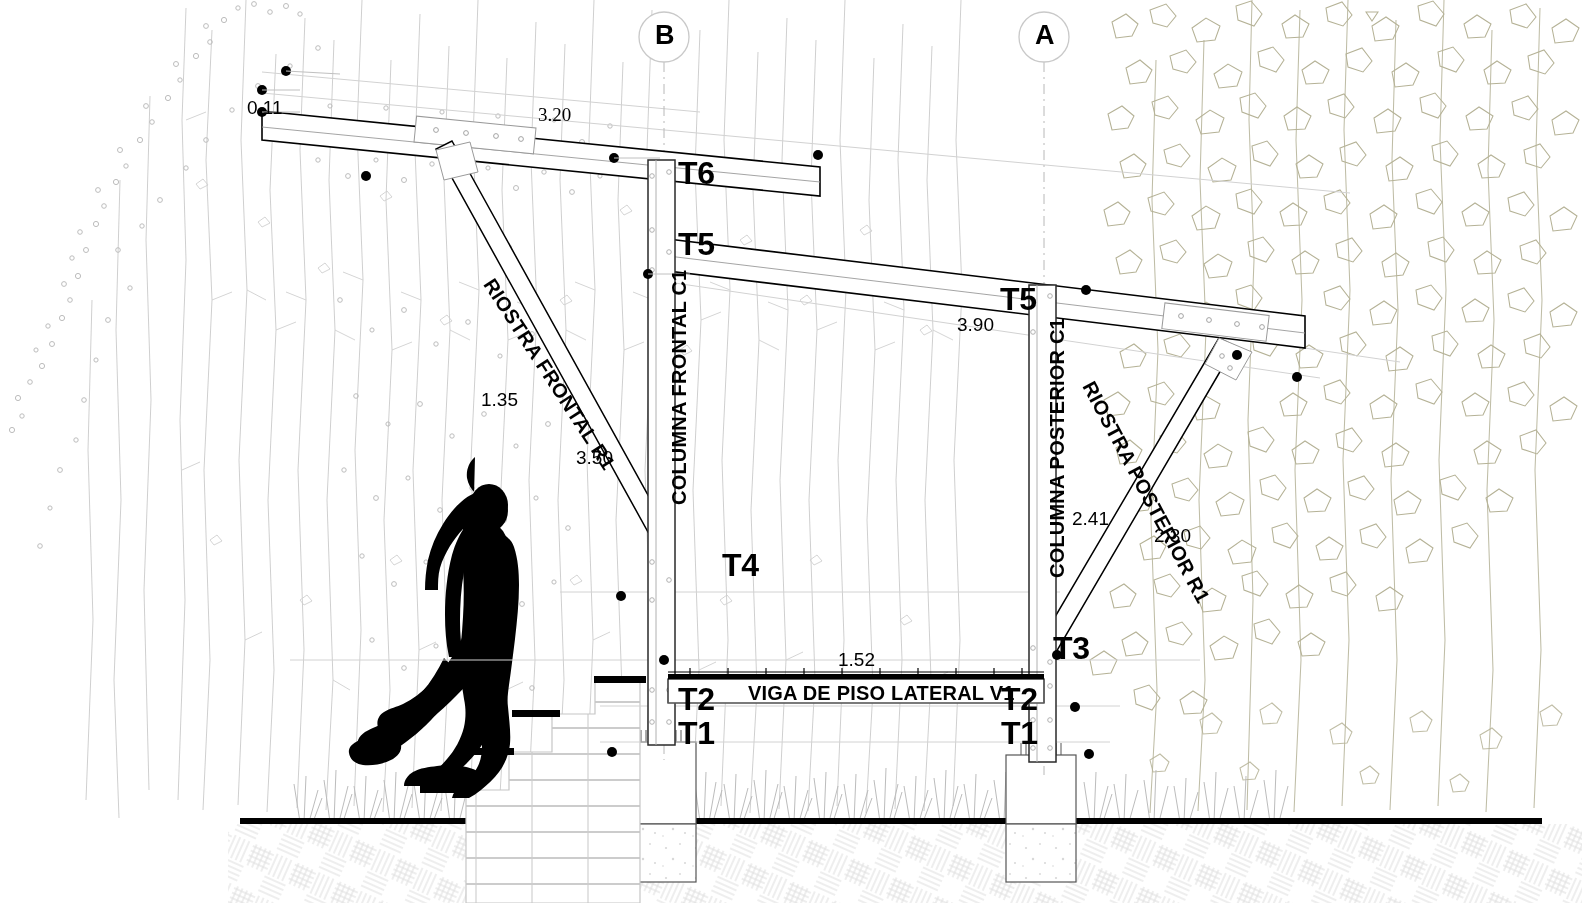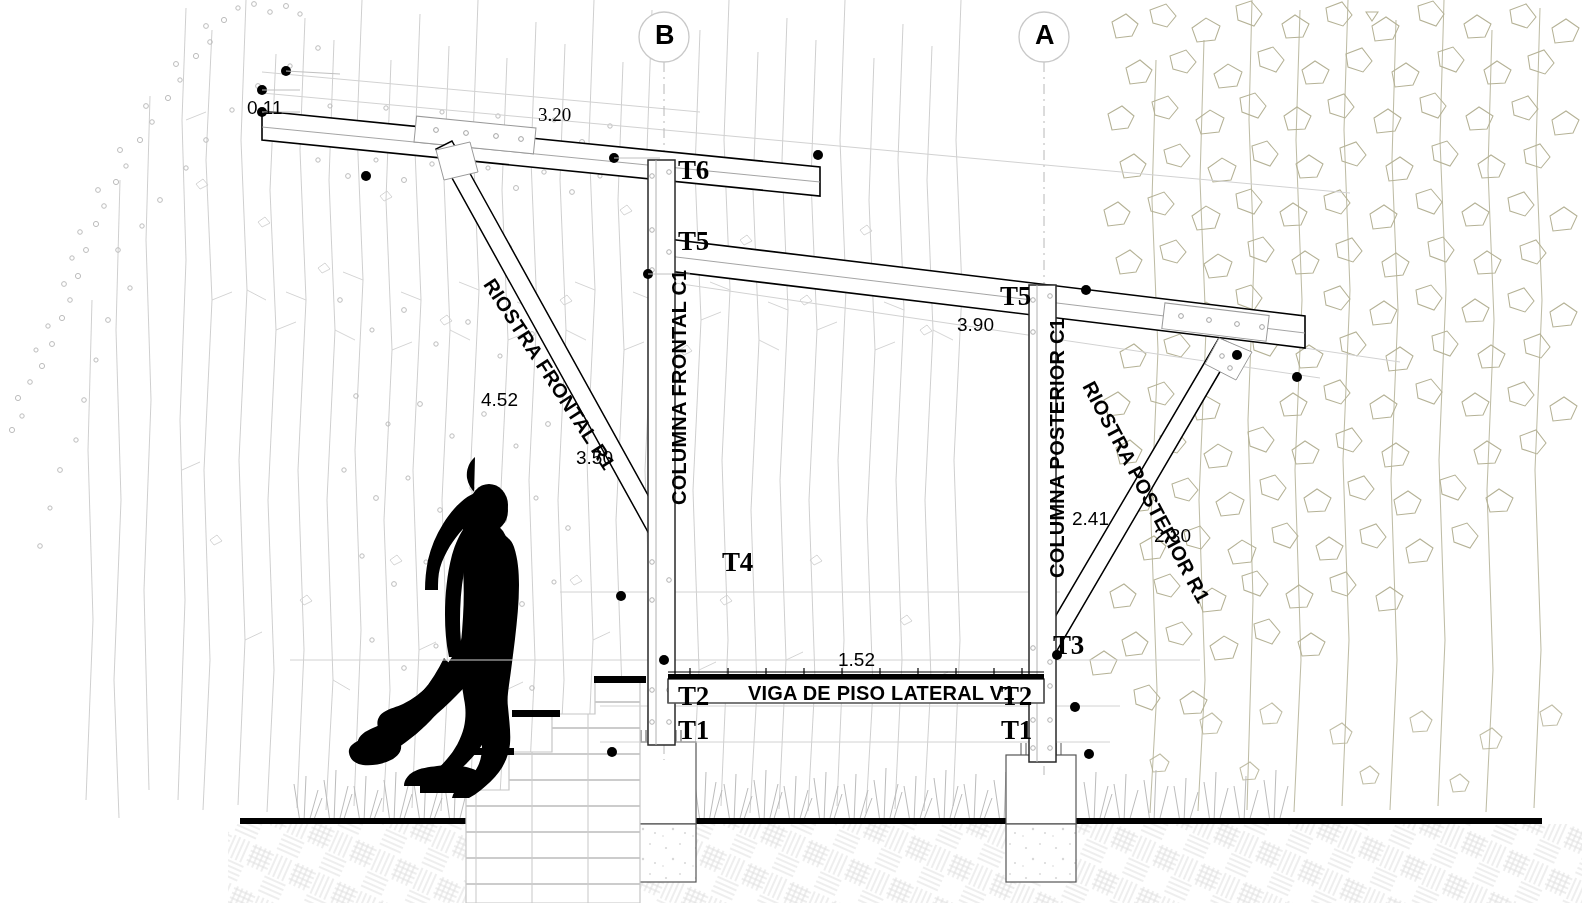"T6" .tlabel { font-family: Liberation Serif, serif -> none; font-size: 27px -> 32px }
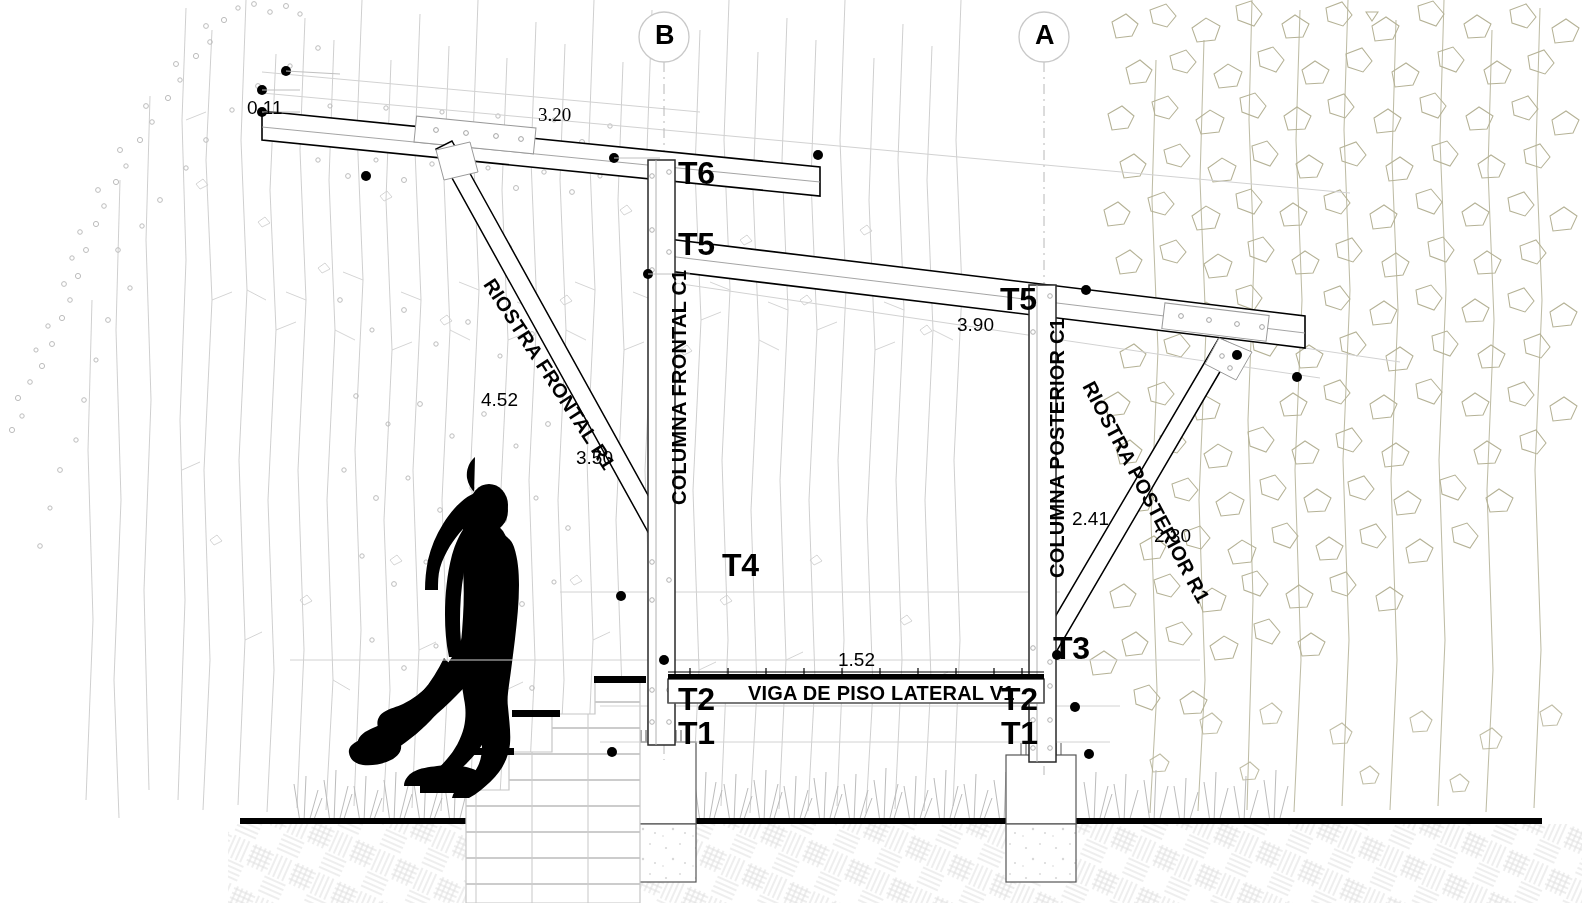"4.52" div.lbl { text: 4.52 -> 1.35 }
